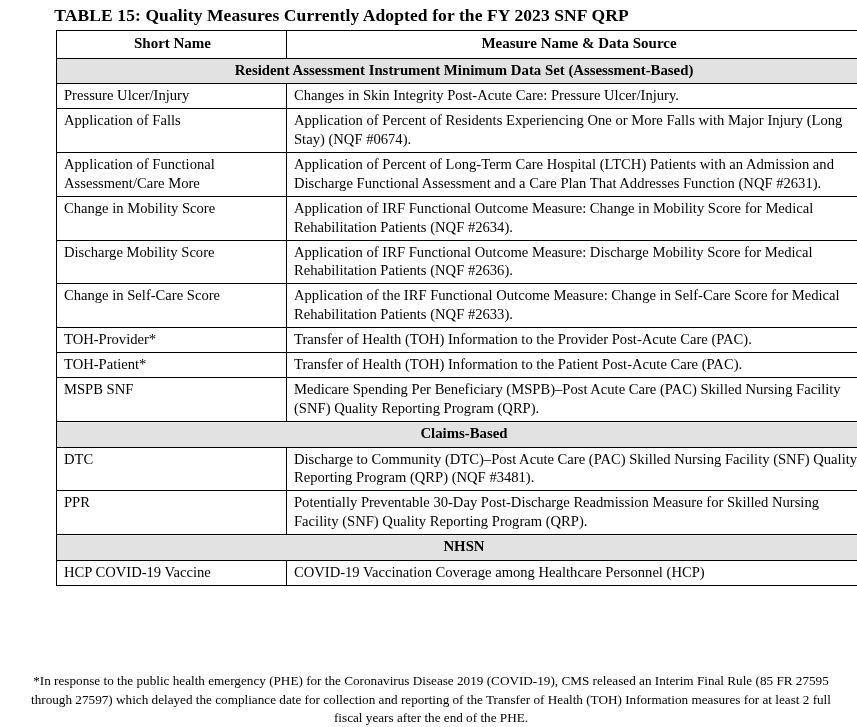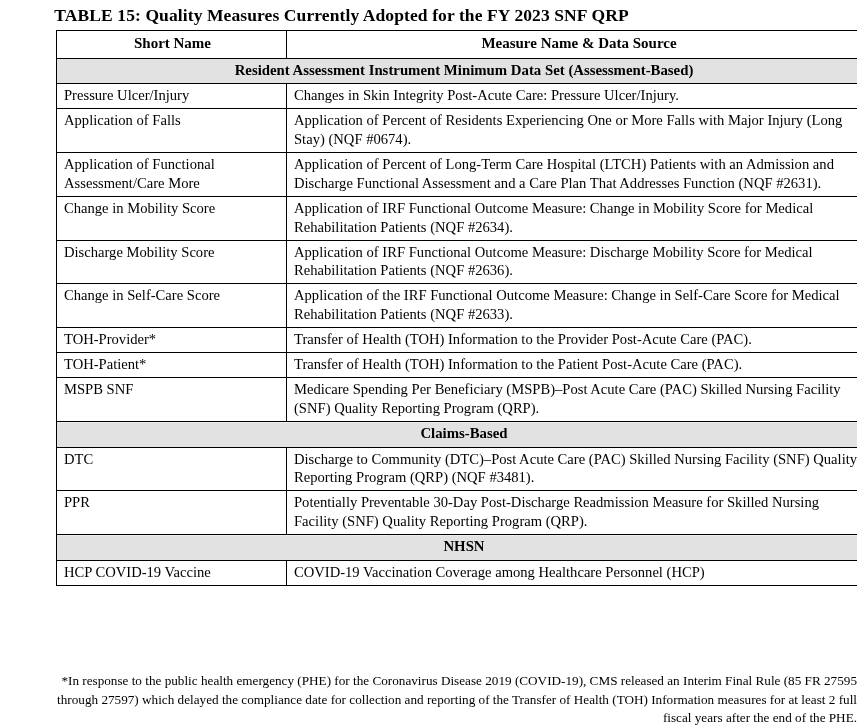"*In response to the public" .footnote { margin-left: 23px -> none; text-align: right -> center }
